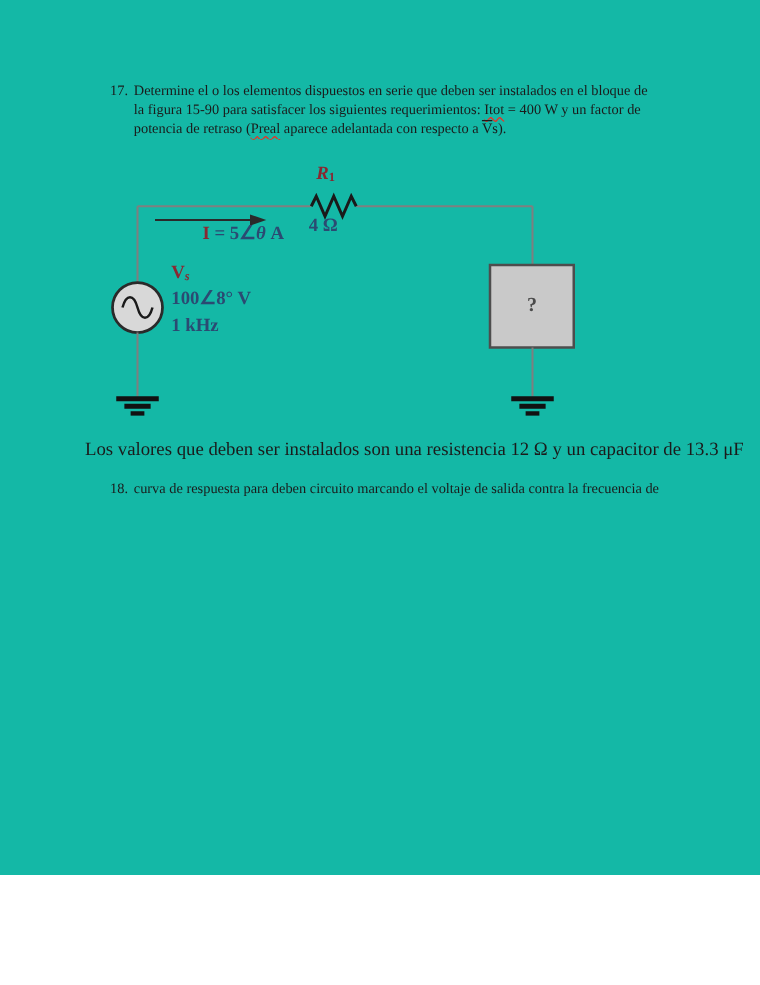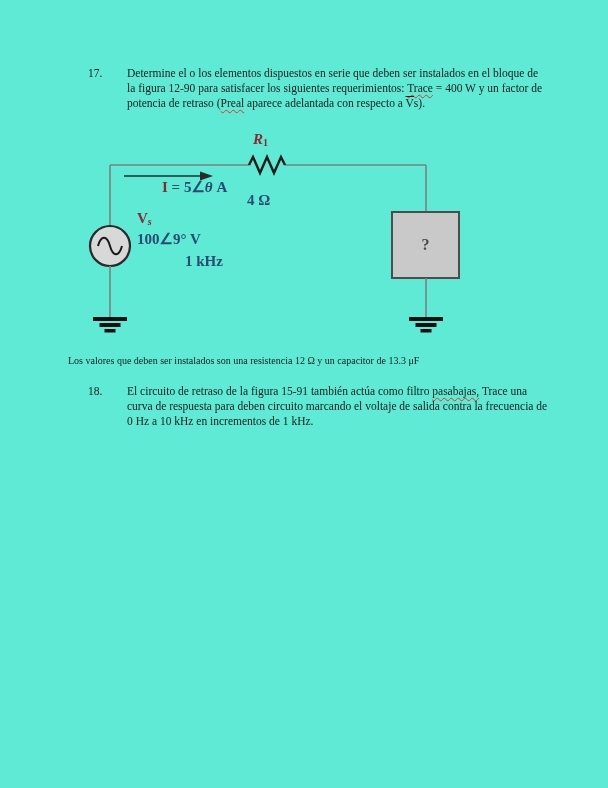"17." .page { background: #5eead4 -> #14b8a6; height: 788px -> 700px }
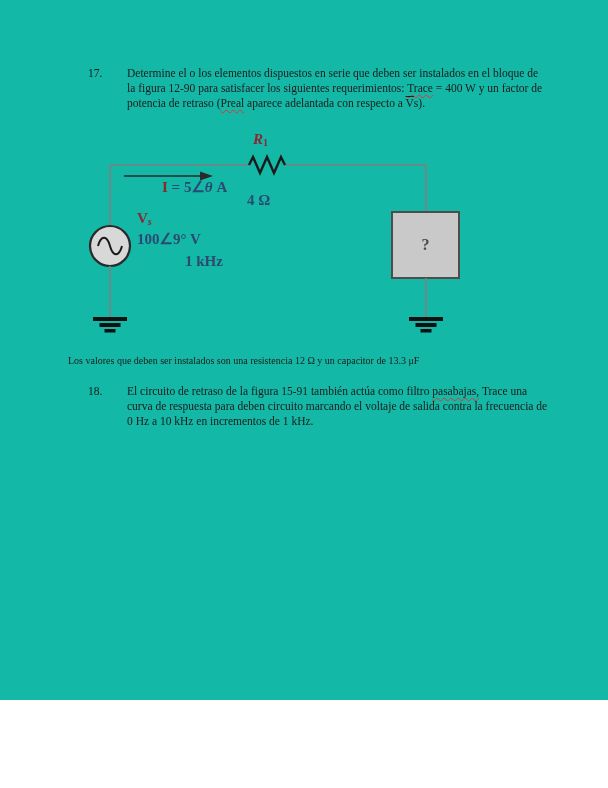"Determine el o los elementos" .pline { margin-left: 20px -> none }
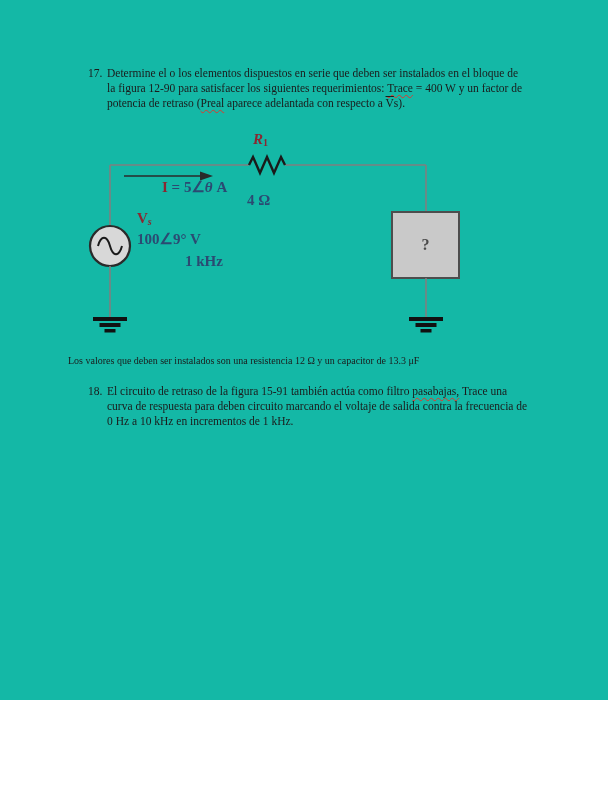"la figura 12-90 para satisfacer" span { text: 12-90 -> 15-90 }
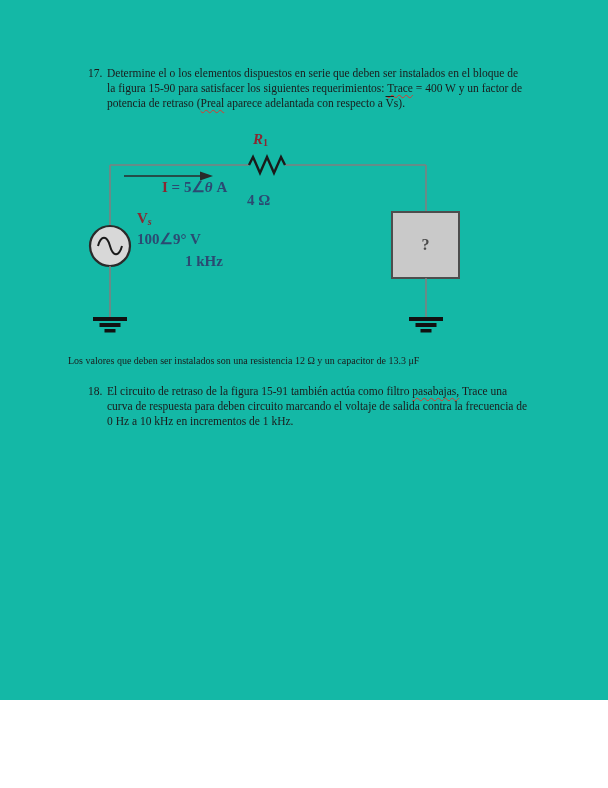"Trace" span.sp { text: Trace -> Itot }
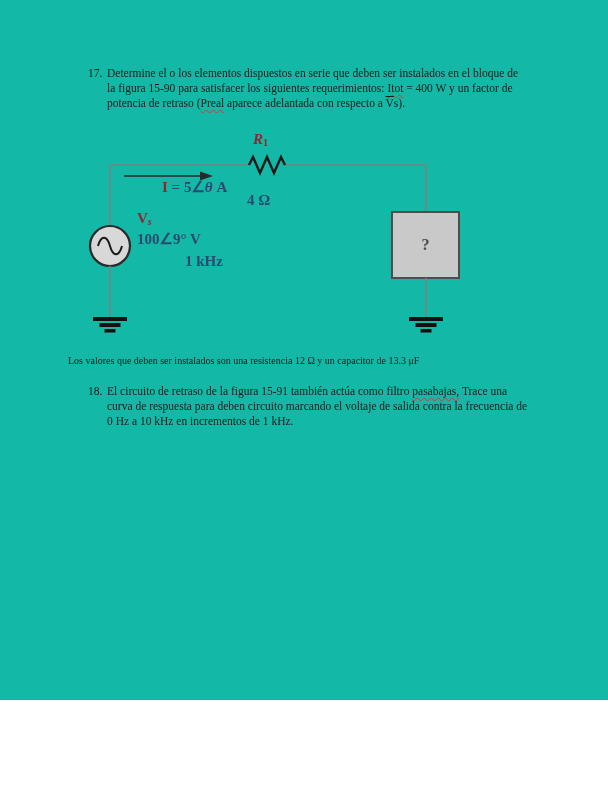"4 Ω" div.clabel { margin-top: 19px -> none }
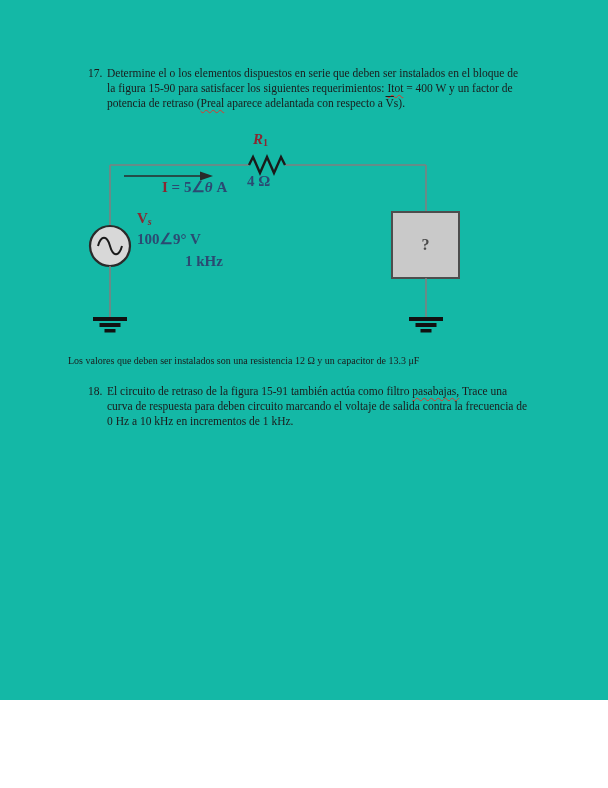"100∠9° V" div.clabel { text: 9 -> 8 }
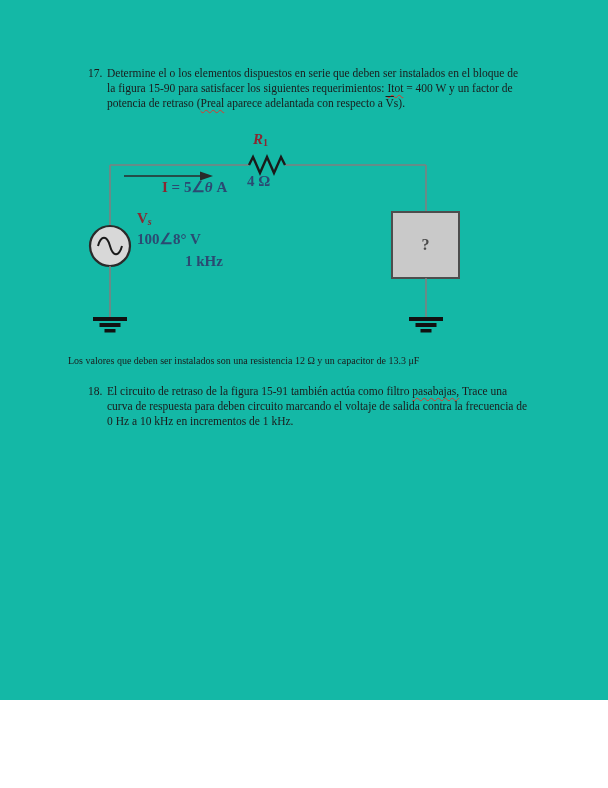"1 kHz" div.clabel { margin-left: 48px -> none }
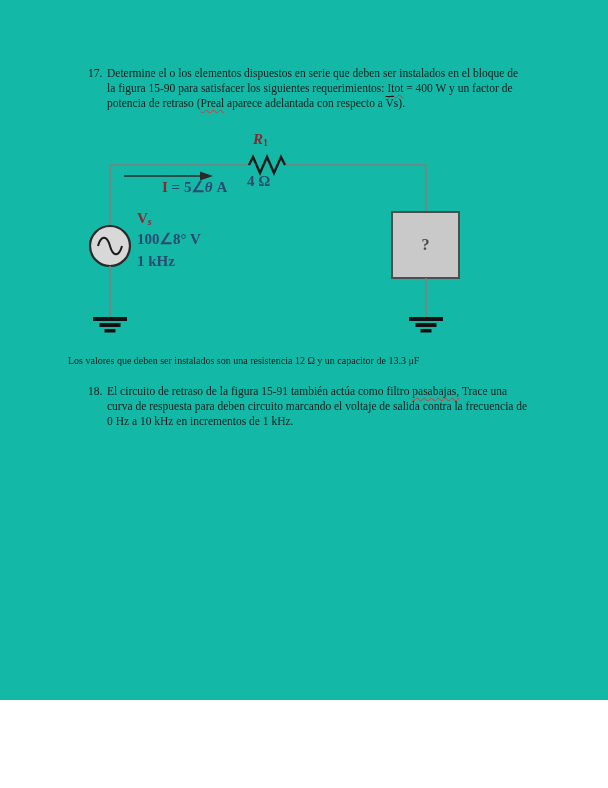"Los valores que deben ser" .answer { font-size: 10px -> 15px }
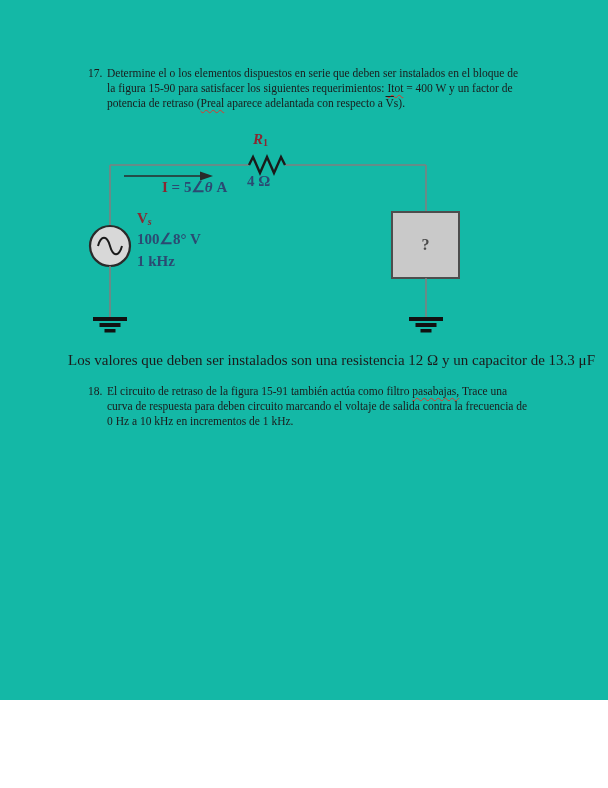"El circuito de retraso de" div.pline { html: <div><span>El circuito de retraso de la figura 15-91 también actúa como filtro </span><span>pasabajas,</span><span> Trace una</span></div> -> none }
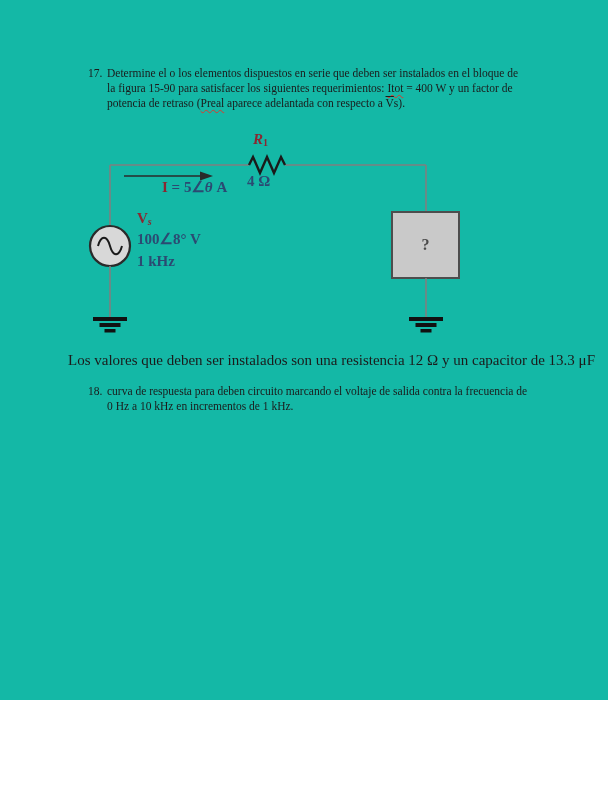"0 Hz a 10 kHz" div.pline { html: <div><span>0 Hz a 10 kHz en incrementos de 1 kHz.</span></div> -> none }
